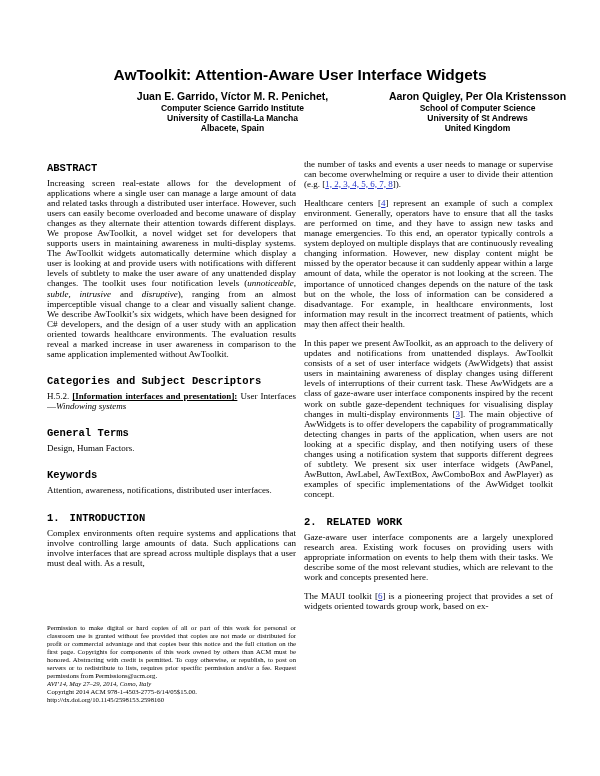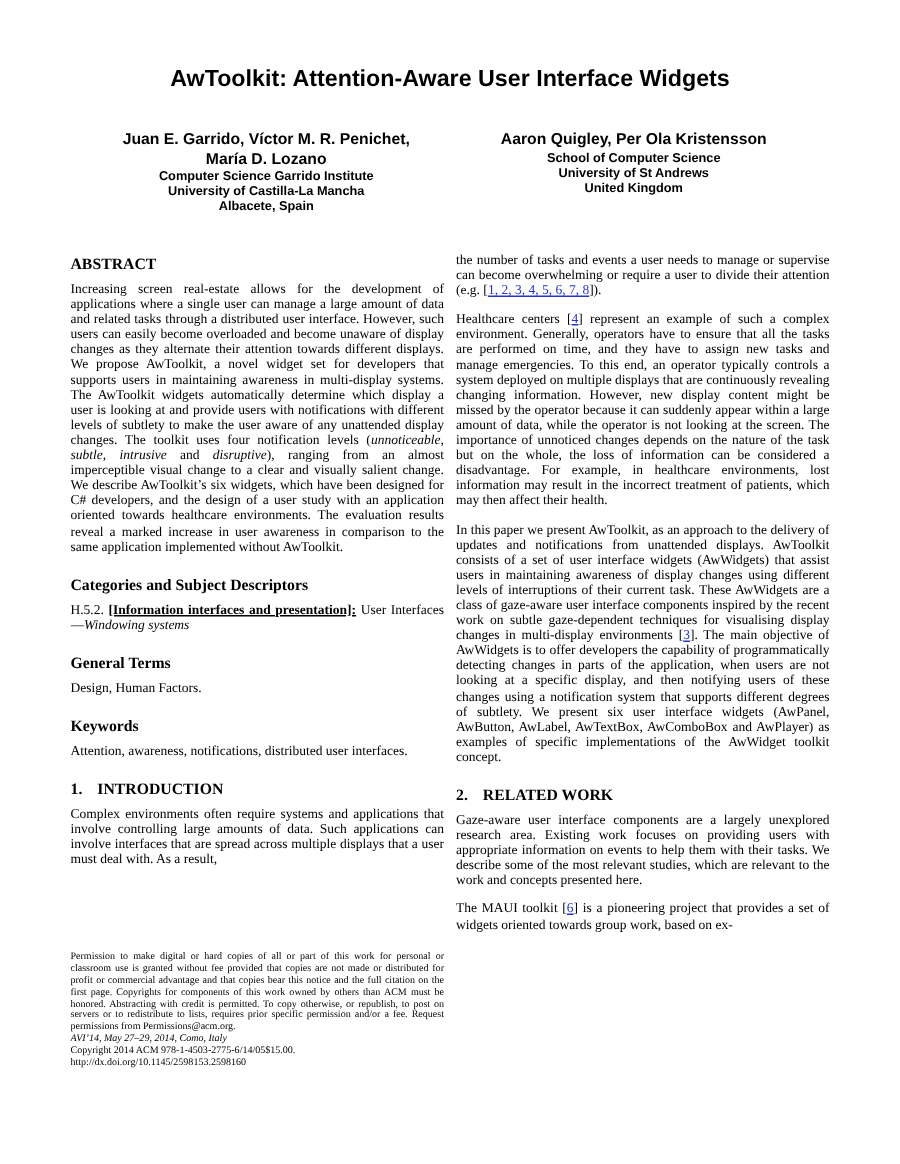"AwToolkit: Attention-Aware User" .page { padding-top: 44px -> 66px }
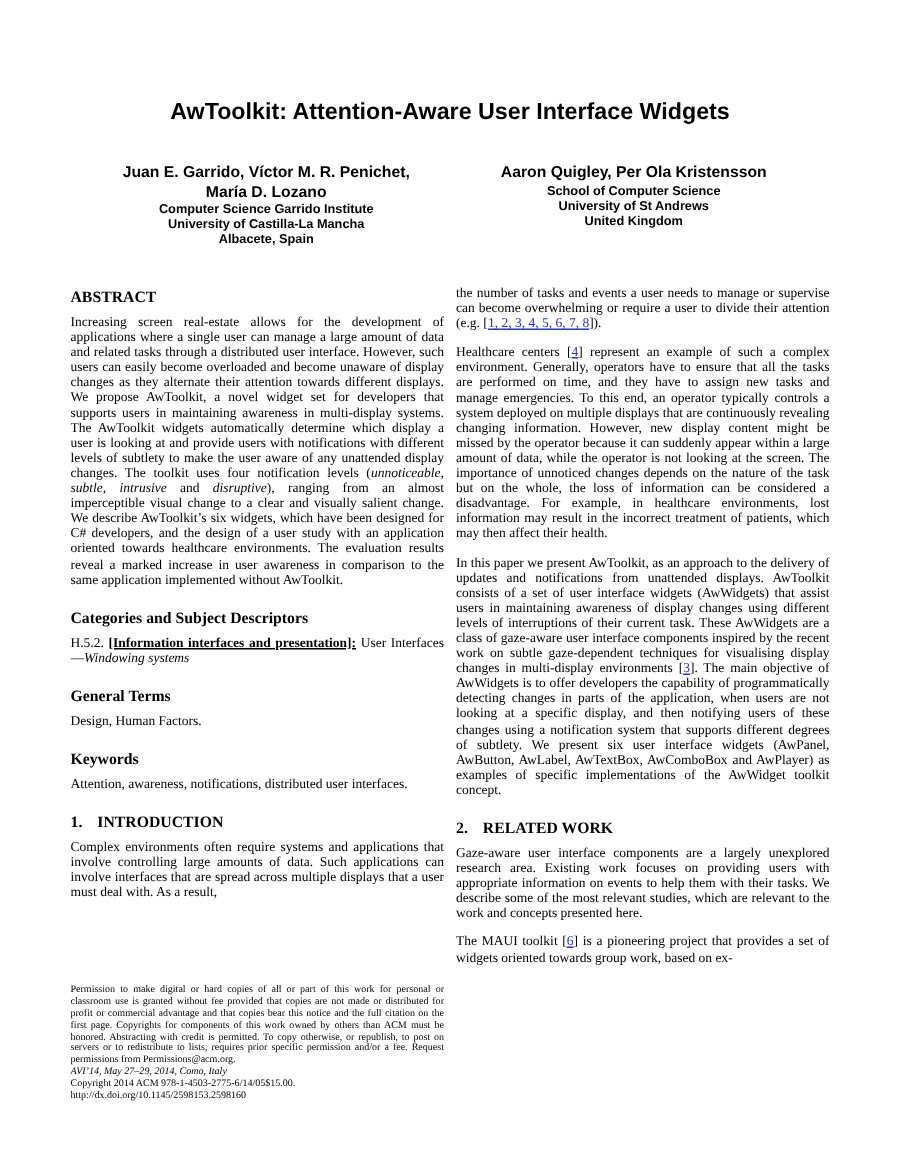"Juan E. Garrido, Víctor M." .authors { justify-content: center -> flex-end; margin-top: 25px -> 6px }
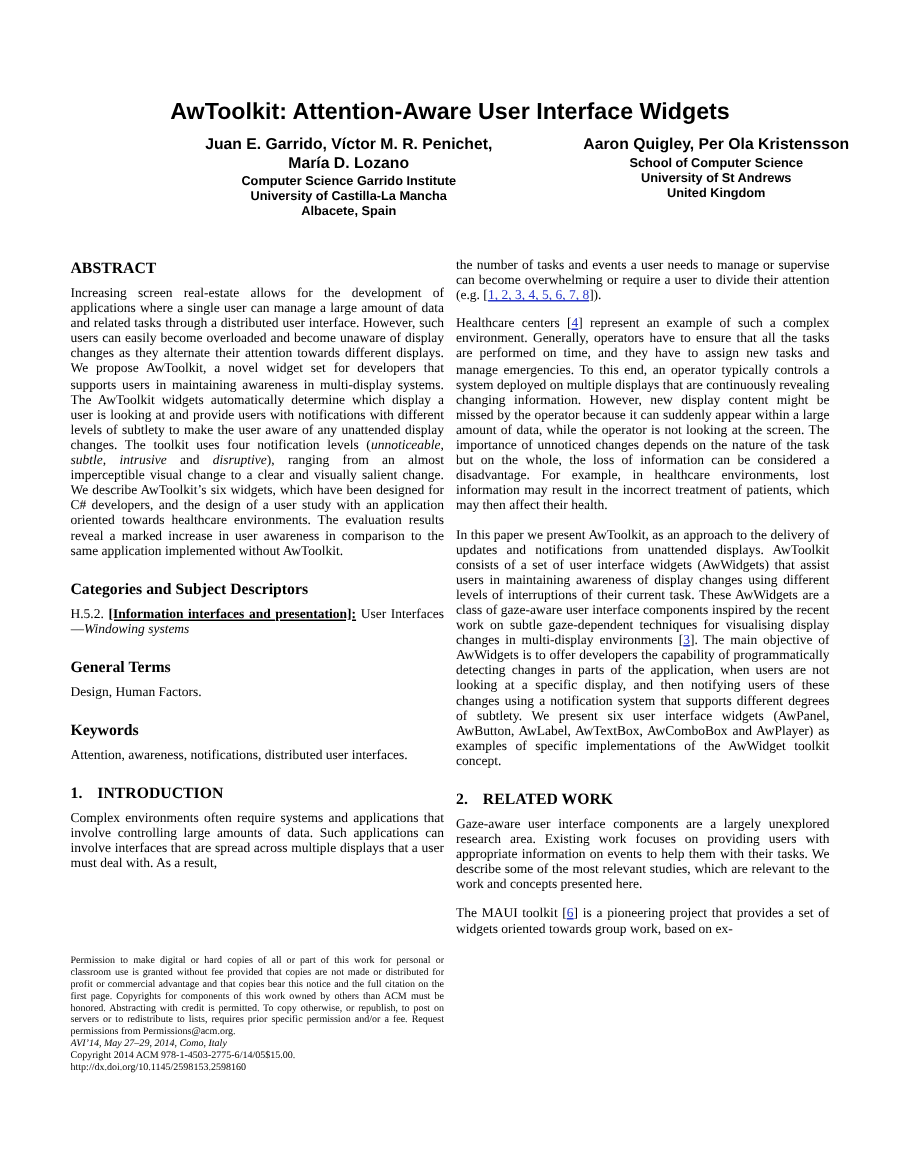"María D. Lozano" div.author-names { html: <div>María D. Lozano</div> -> none }
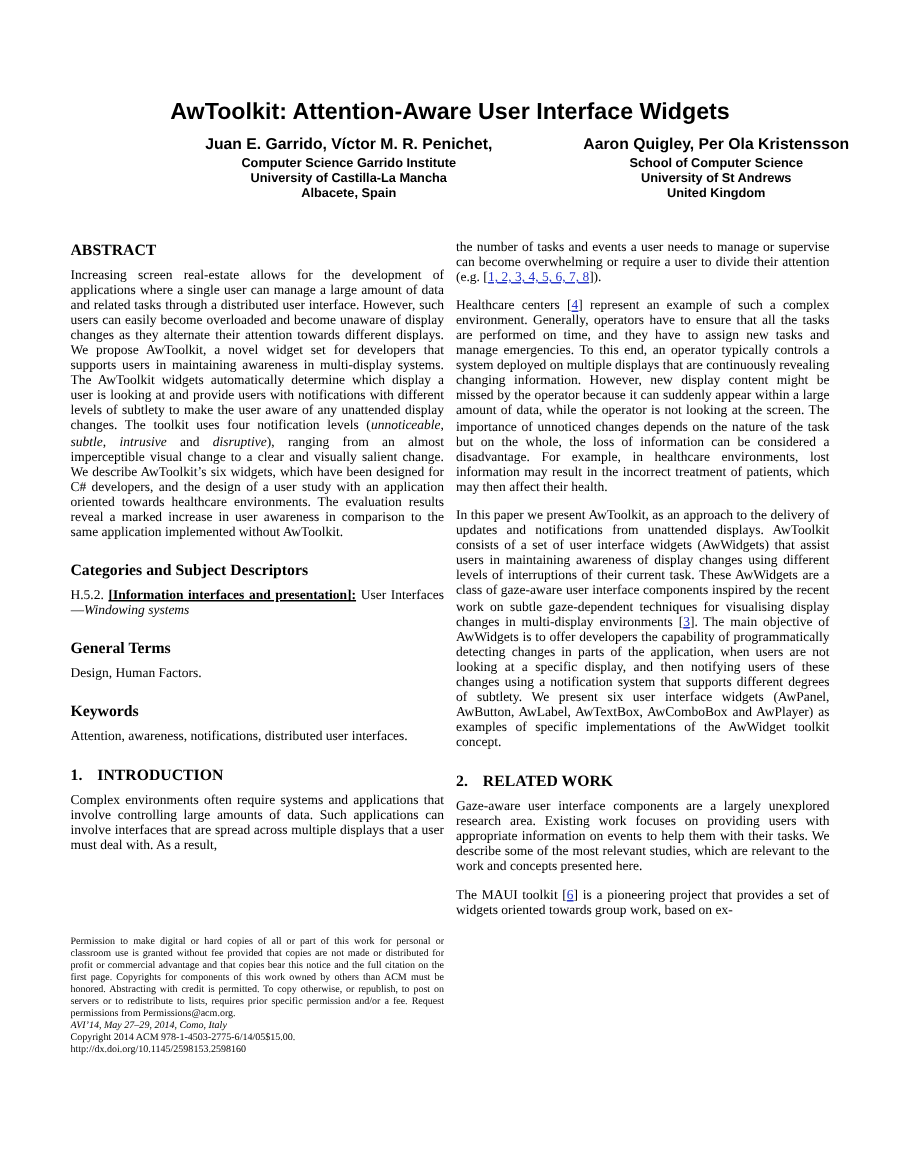"ABSTRACT" .col h2 { font-family: Liberation Serif, serif -> Liberation Mono, monospace }
